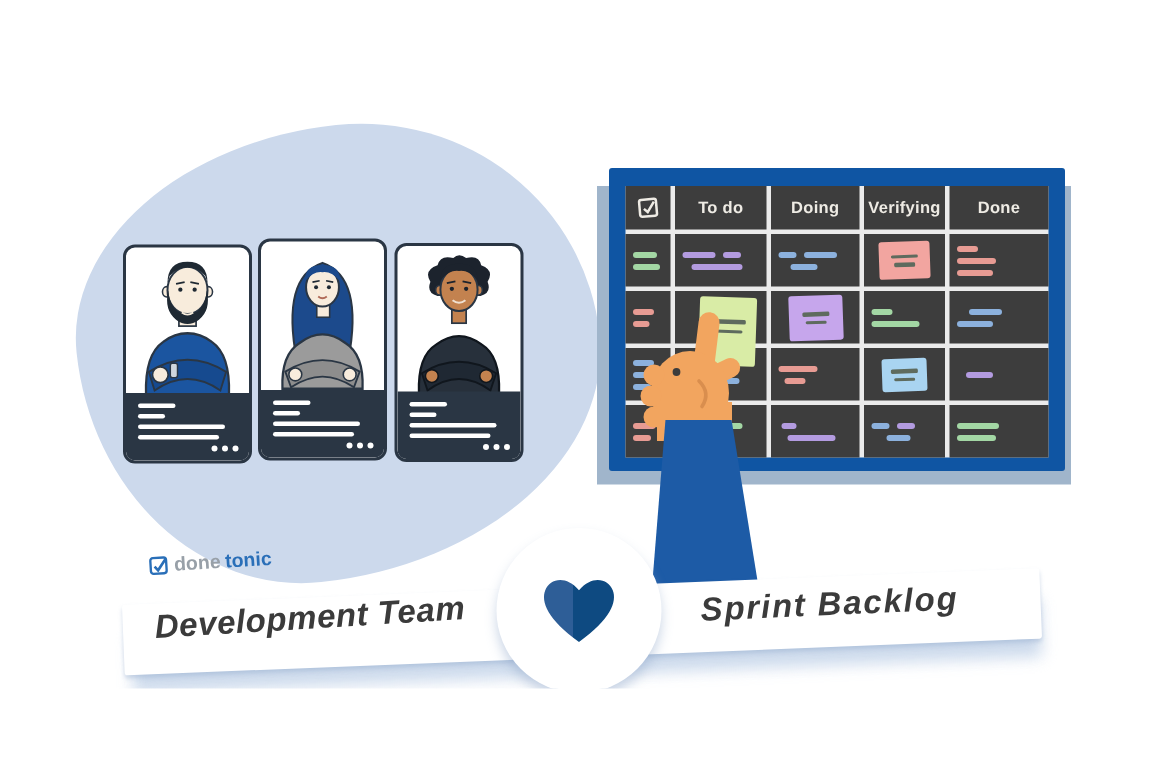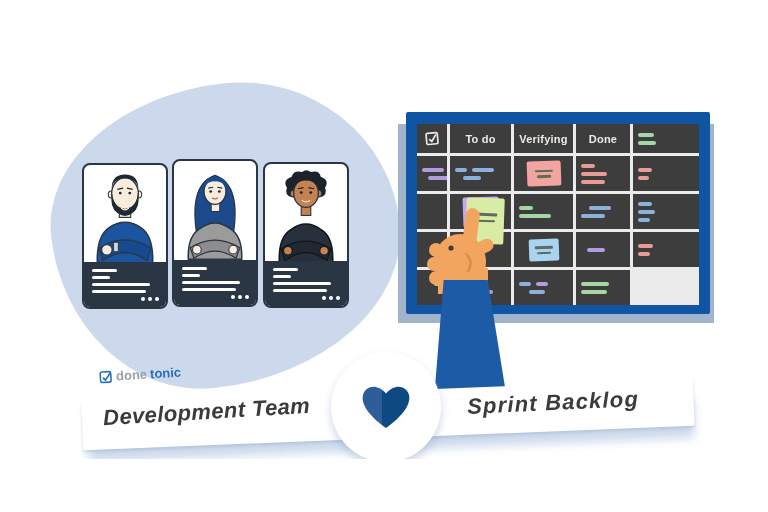"Doing" div.bcell { html: none -> <div>Doing</div> }
